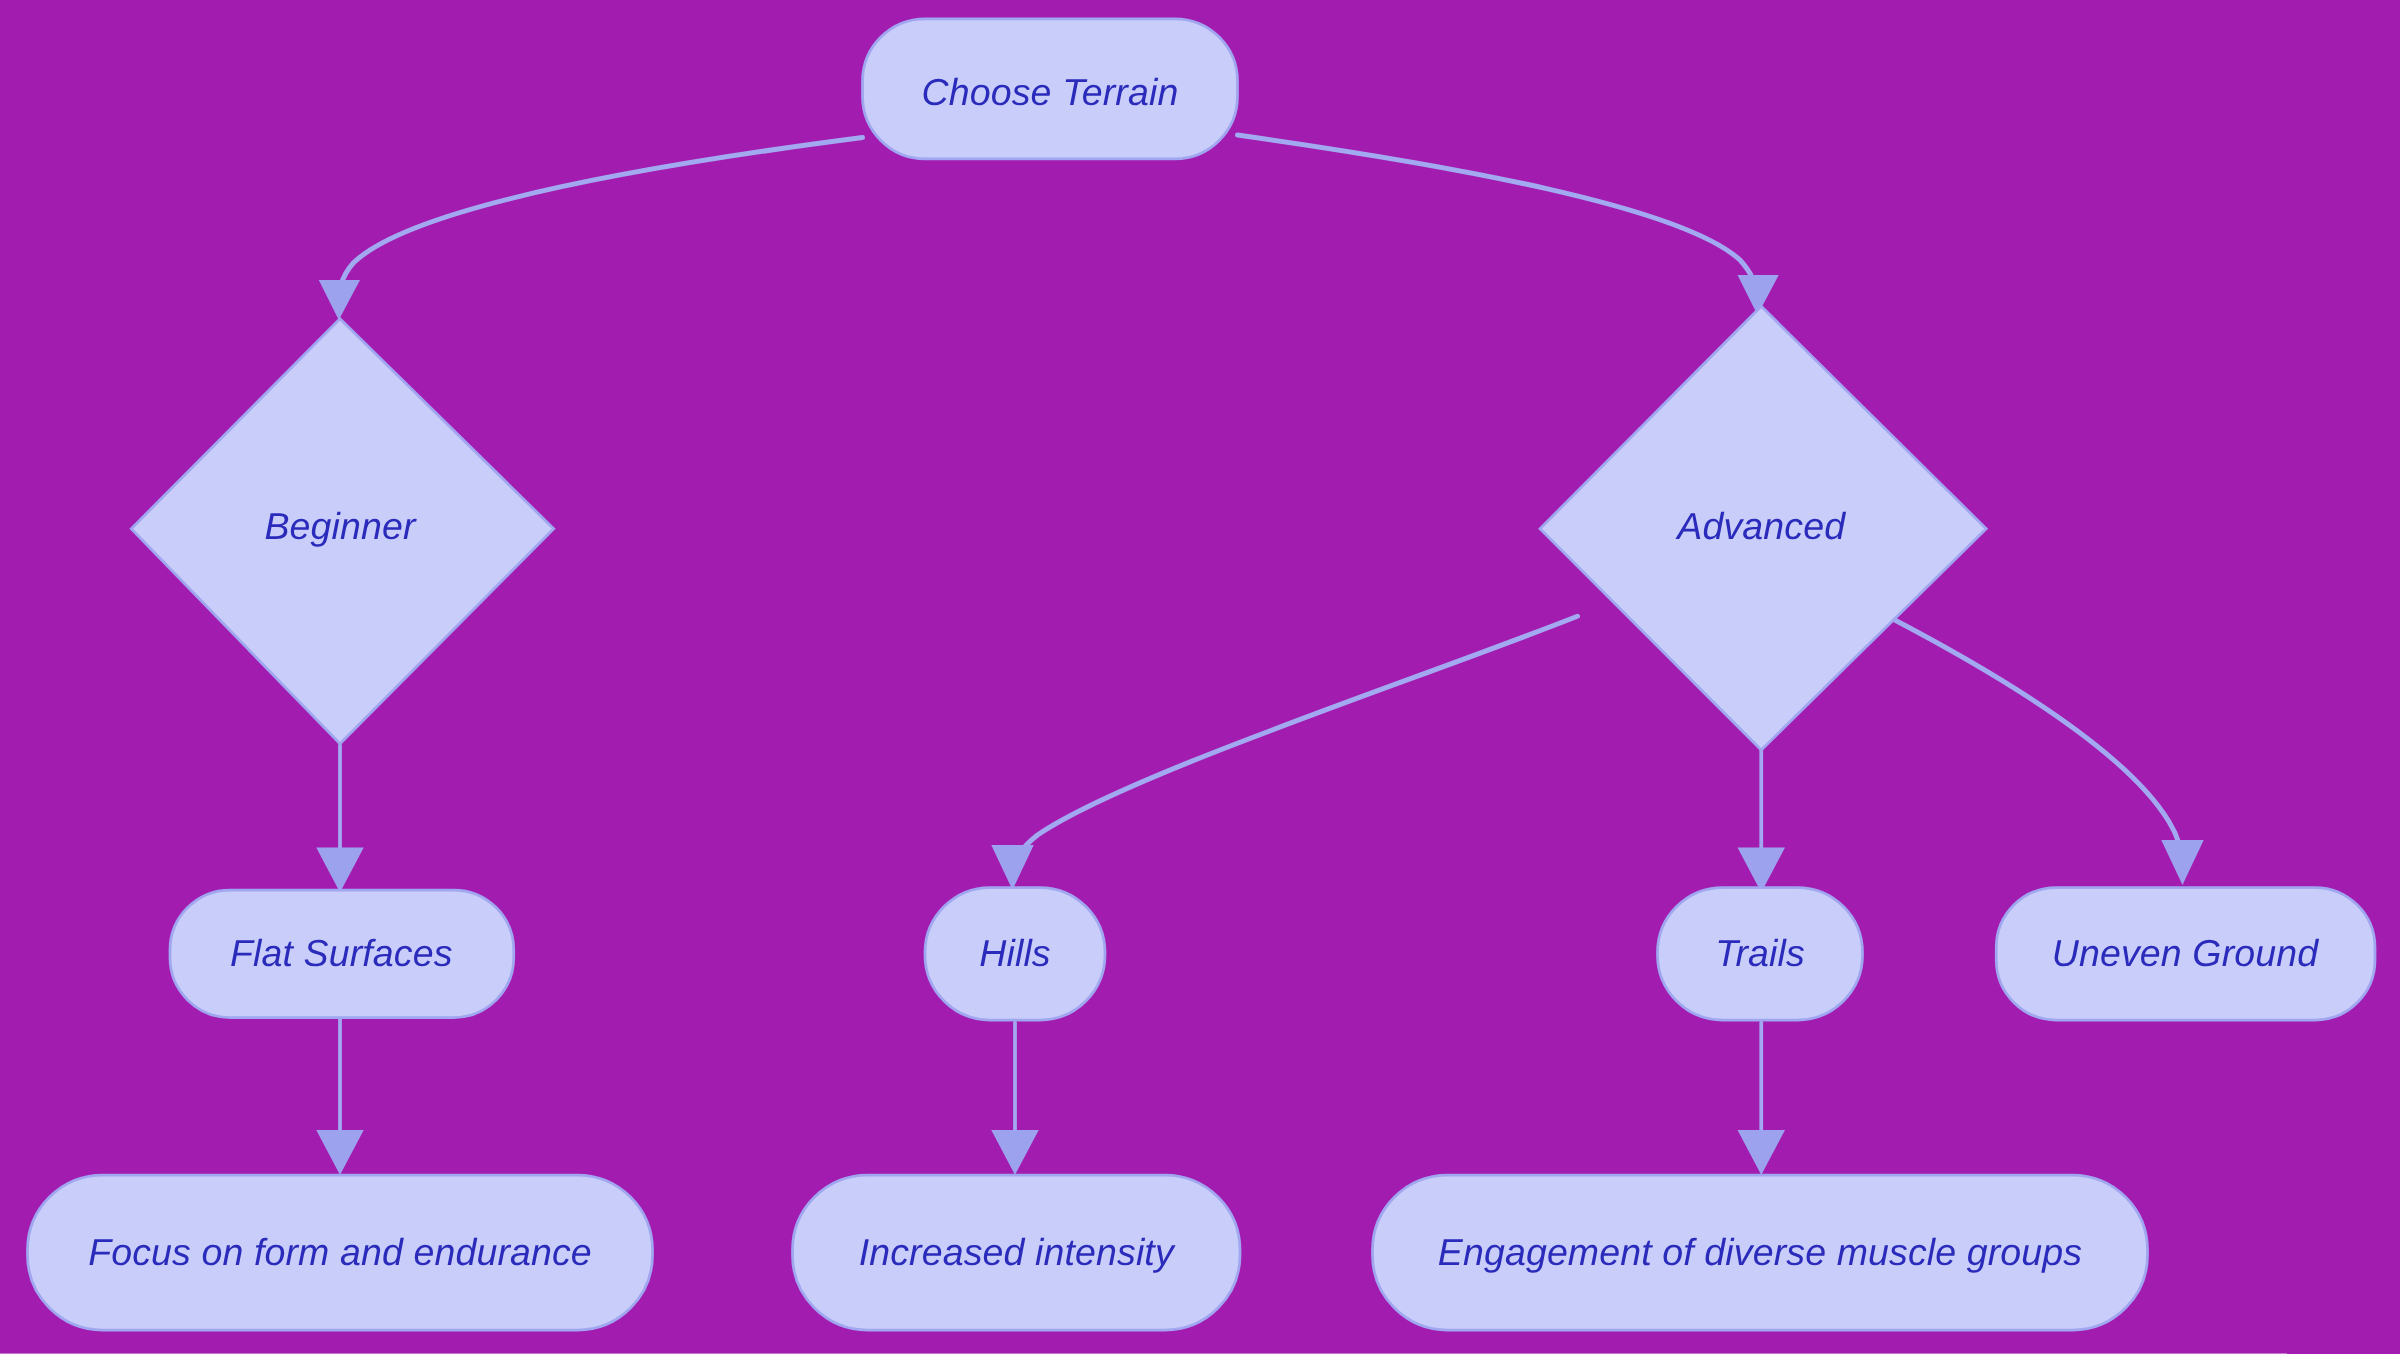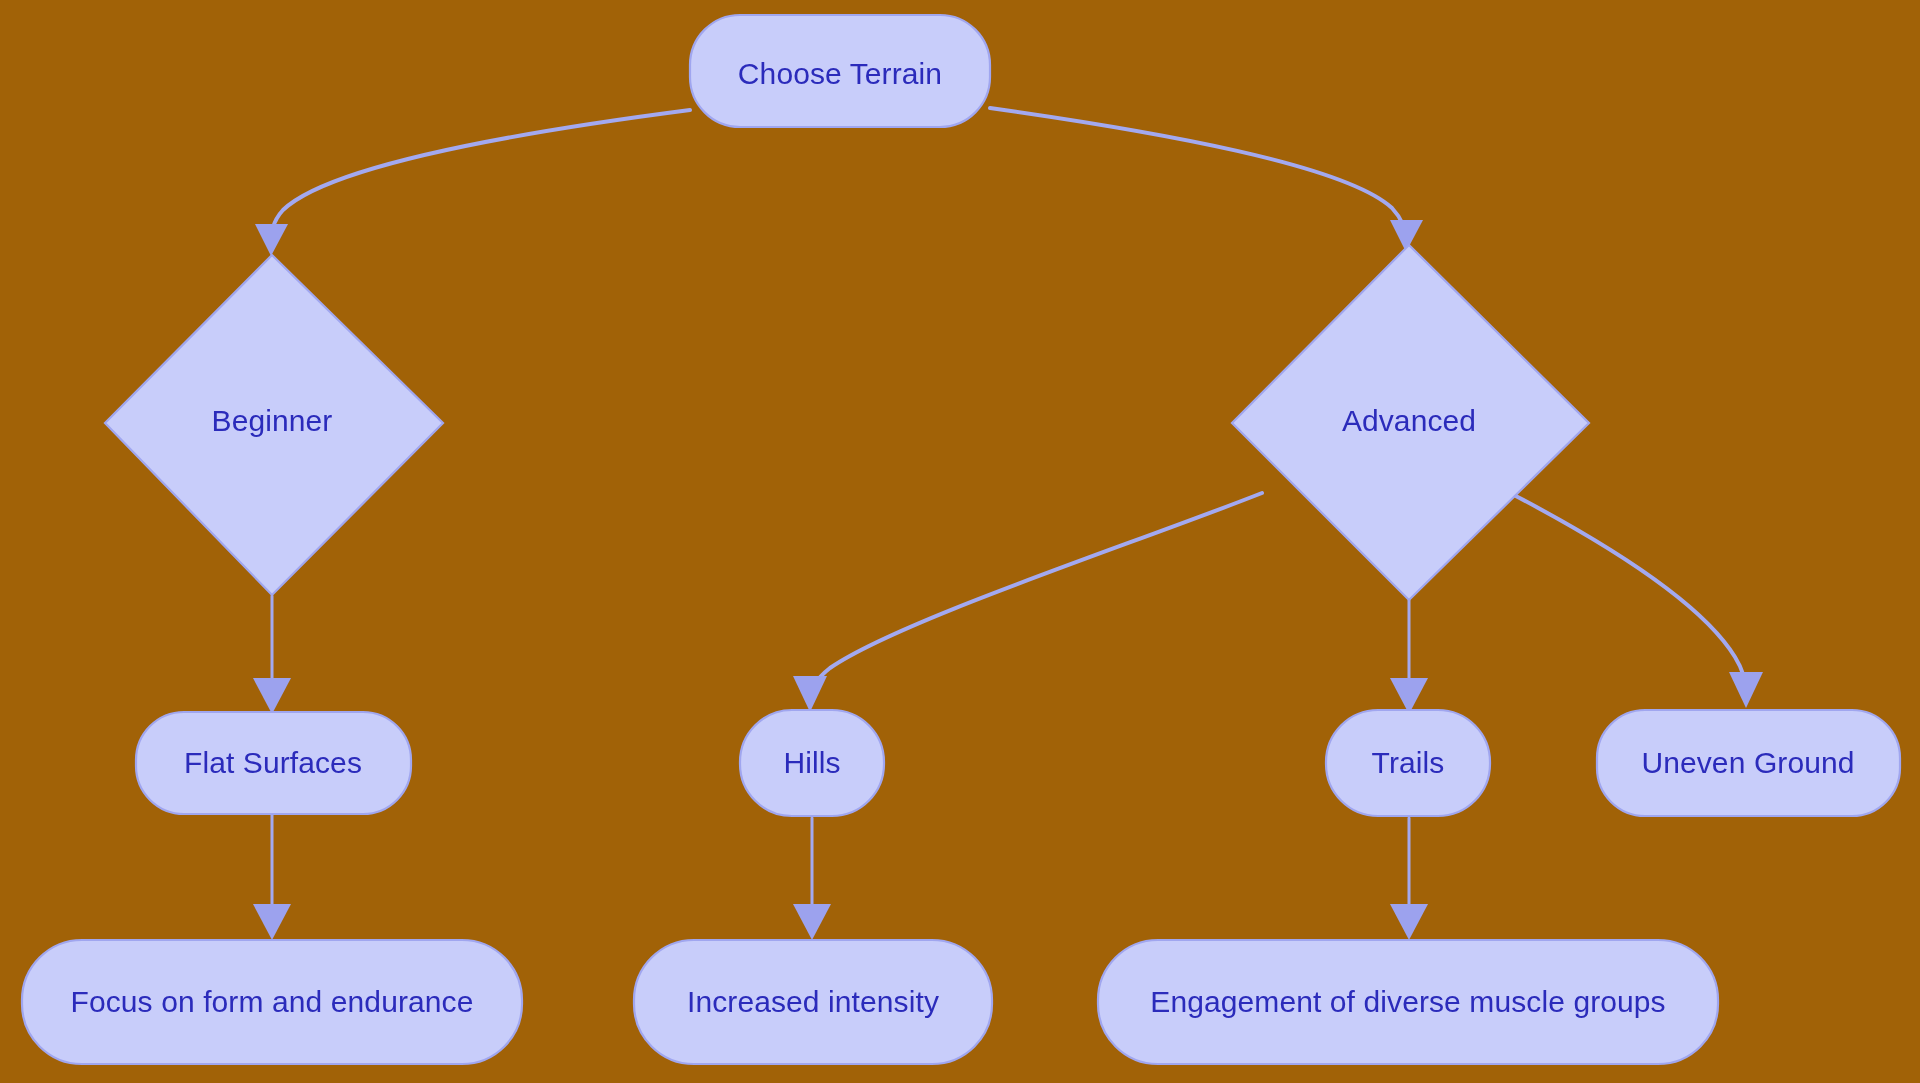"Choose Terrain" #flowchart-root { background: #a16207 -> #a21caf; font-style: none -> italic }
